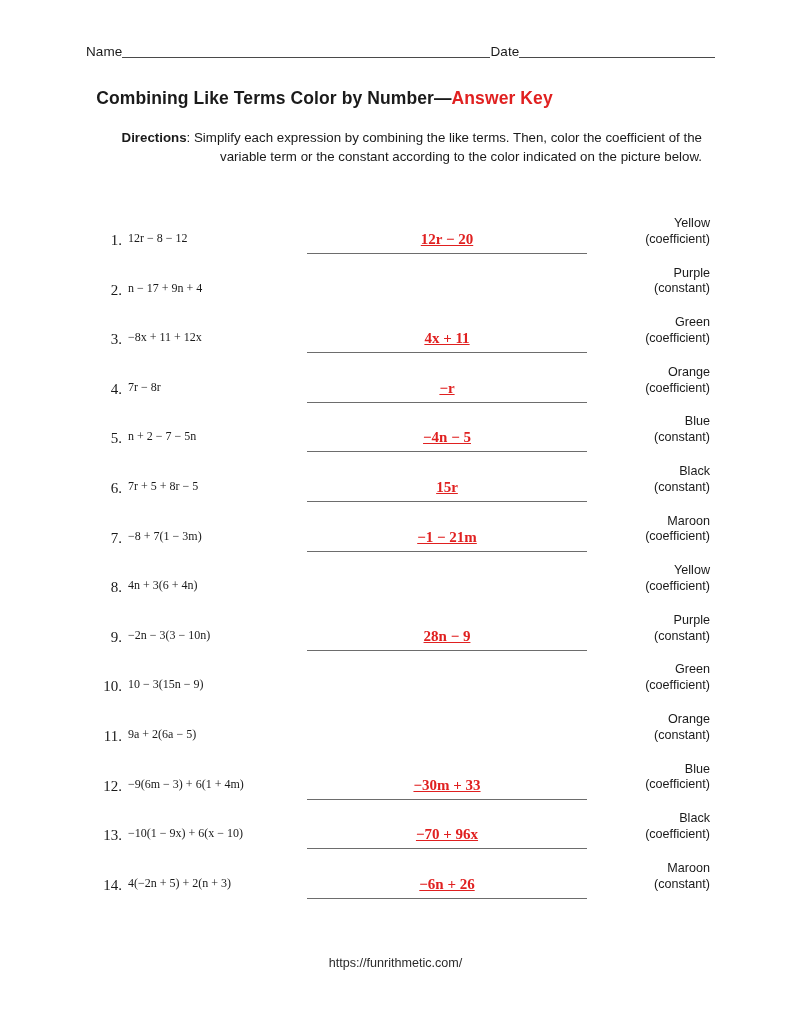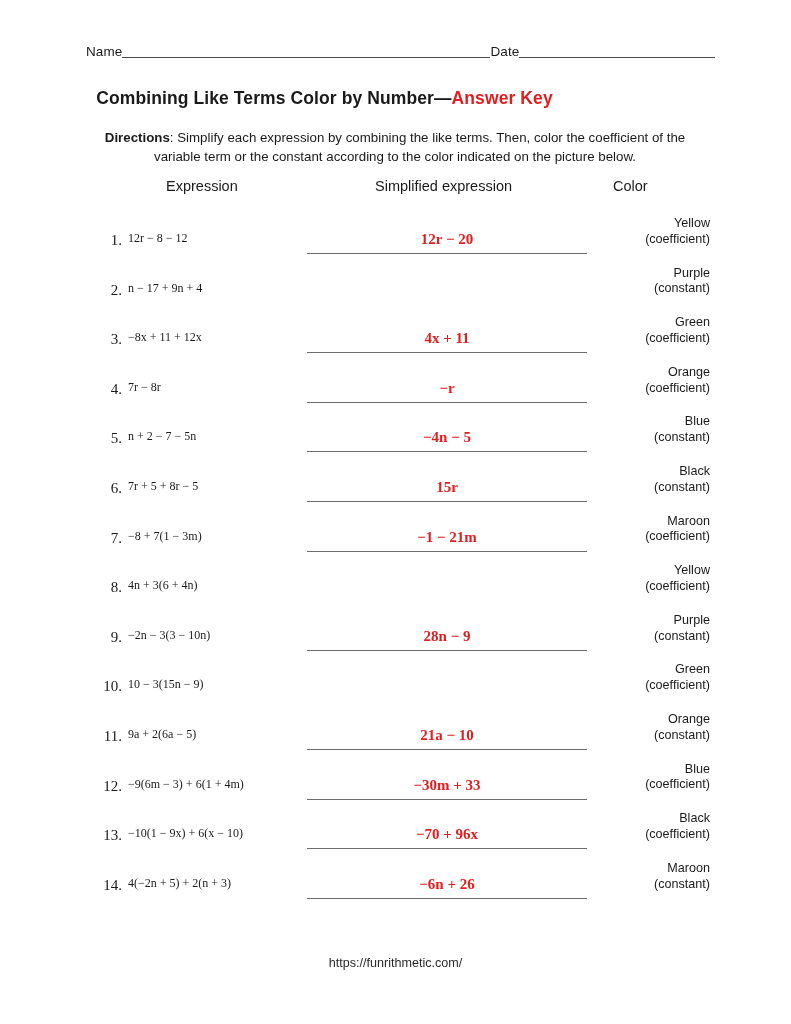"Directions: Simplify each expression by" .directions { text-align: center -> right }
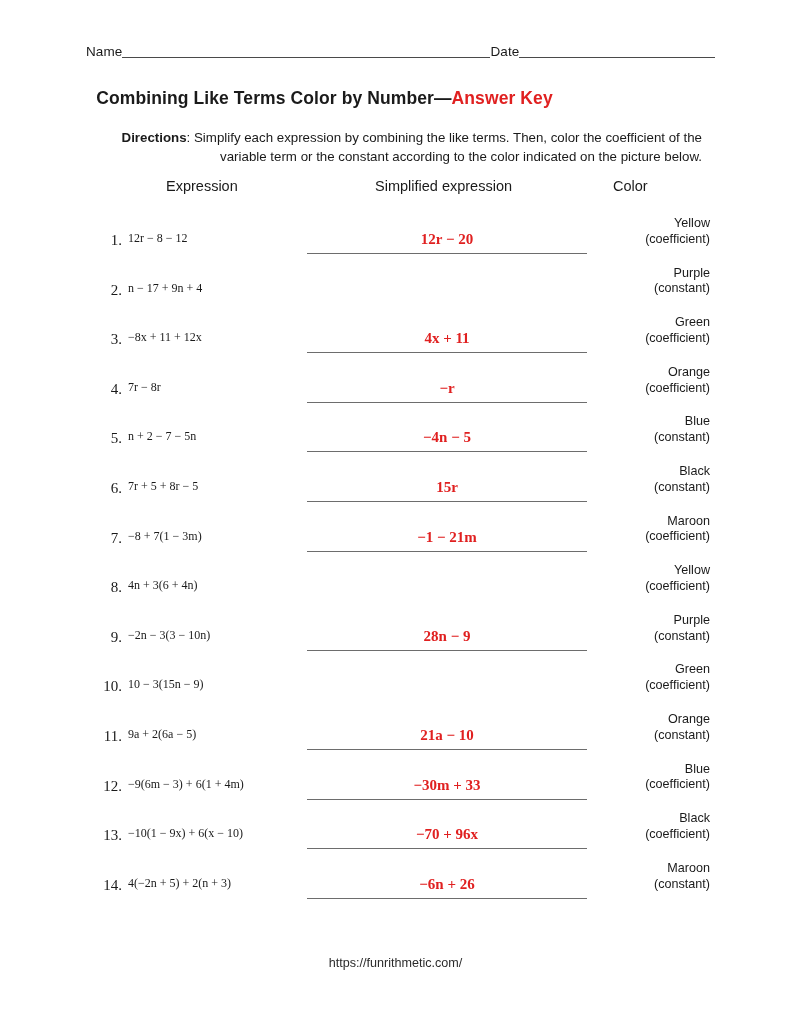"Expression" div.col-headers { html: <div> <span>Expression</span> <span>Simplified expression</span> <span>Color</span> </div> -> none }
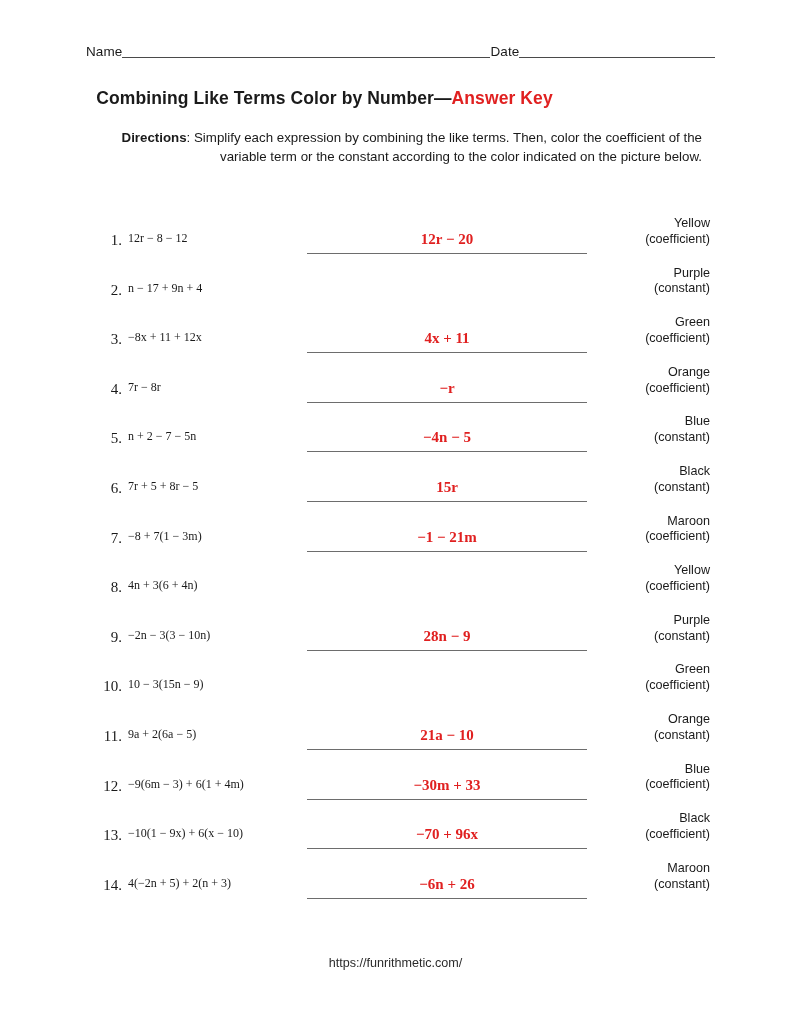"12r − 20" .answer { text-decoration: none -> underline }
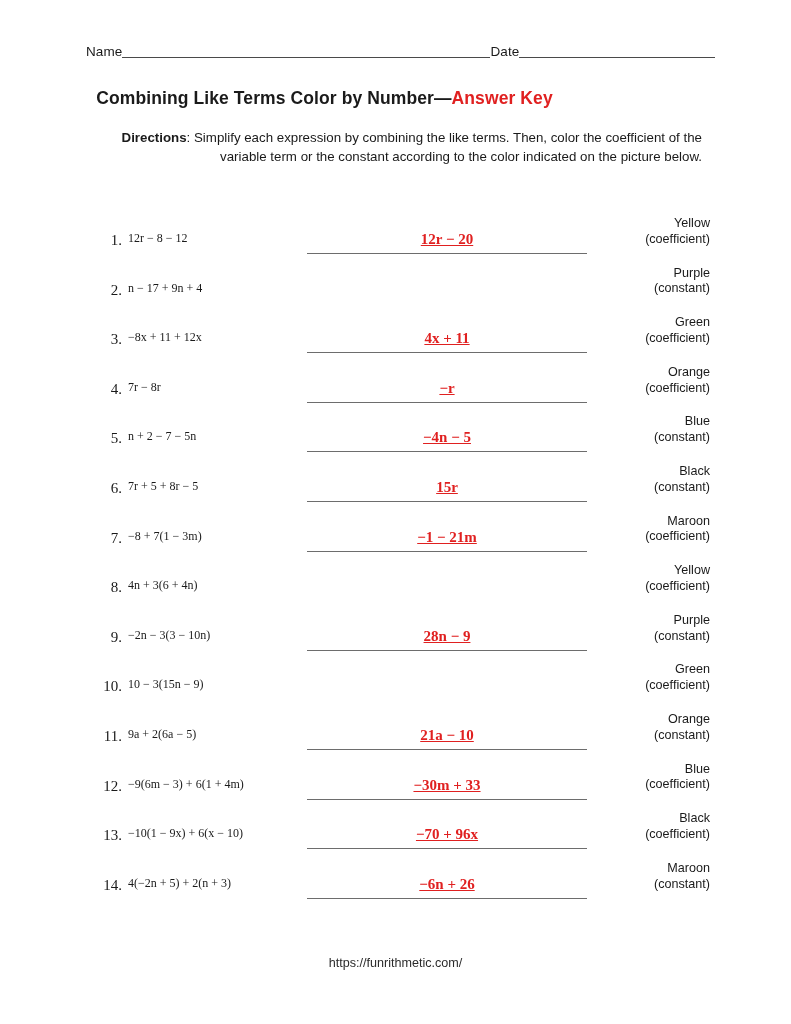"21a − 10" span.answer-slot { html: <span> <span>21a − 10</span> </span> -> none }
